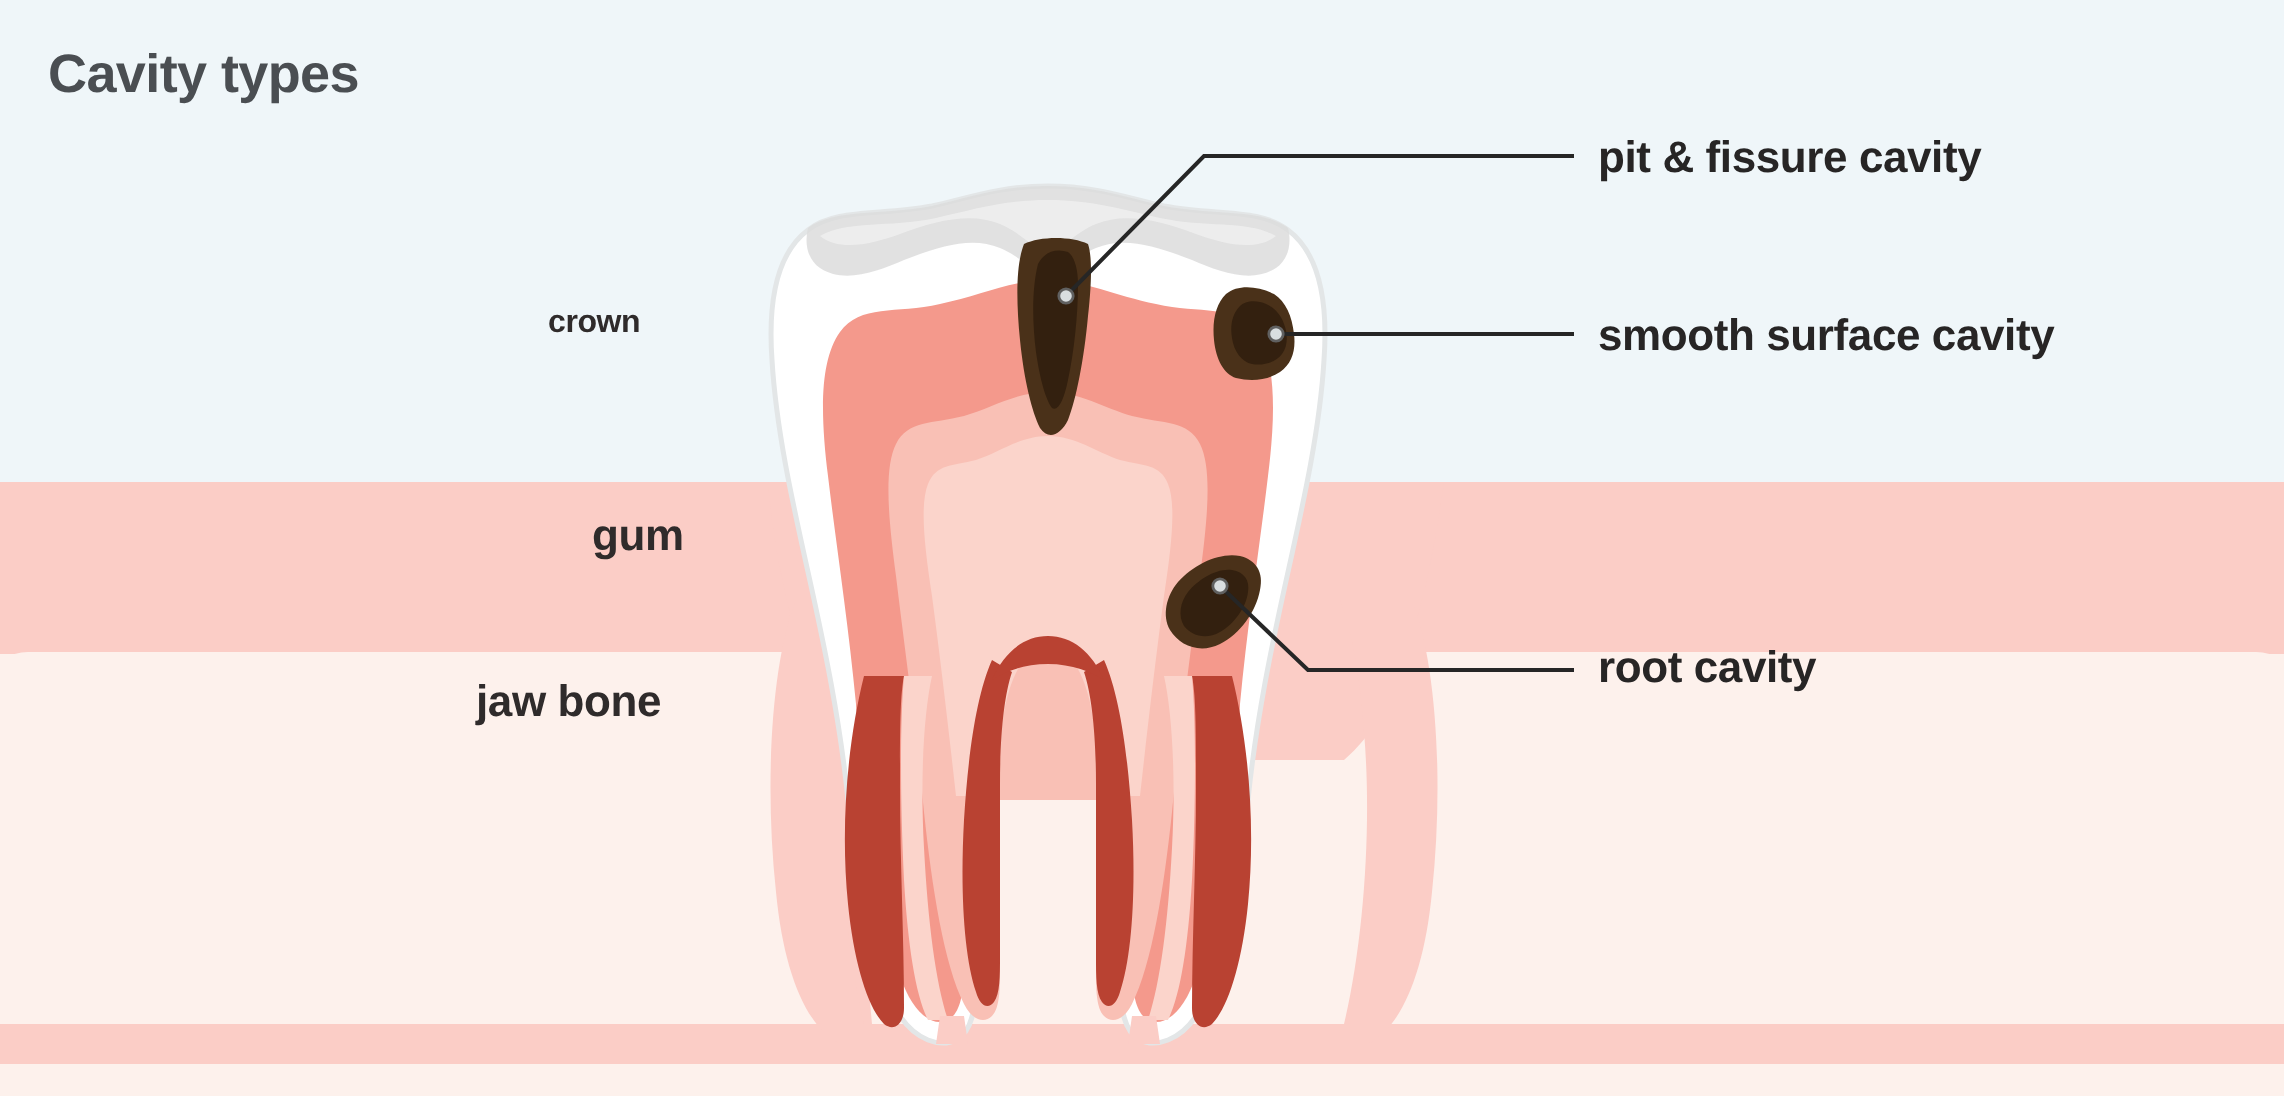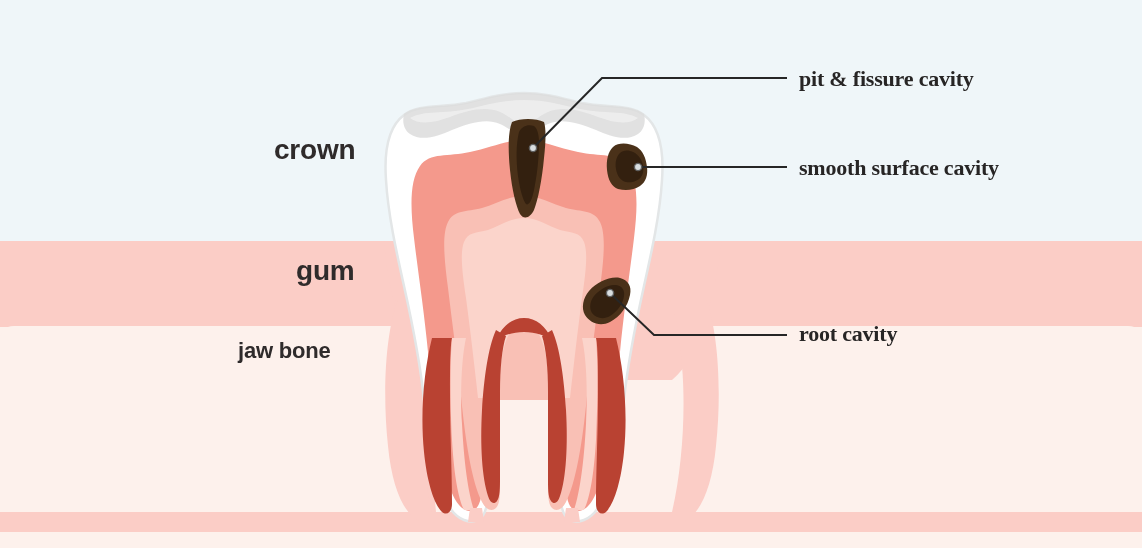"Cavity types" div { html: none -> <div>Cavity types</div> }
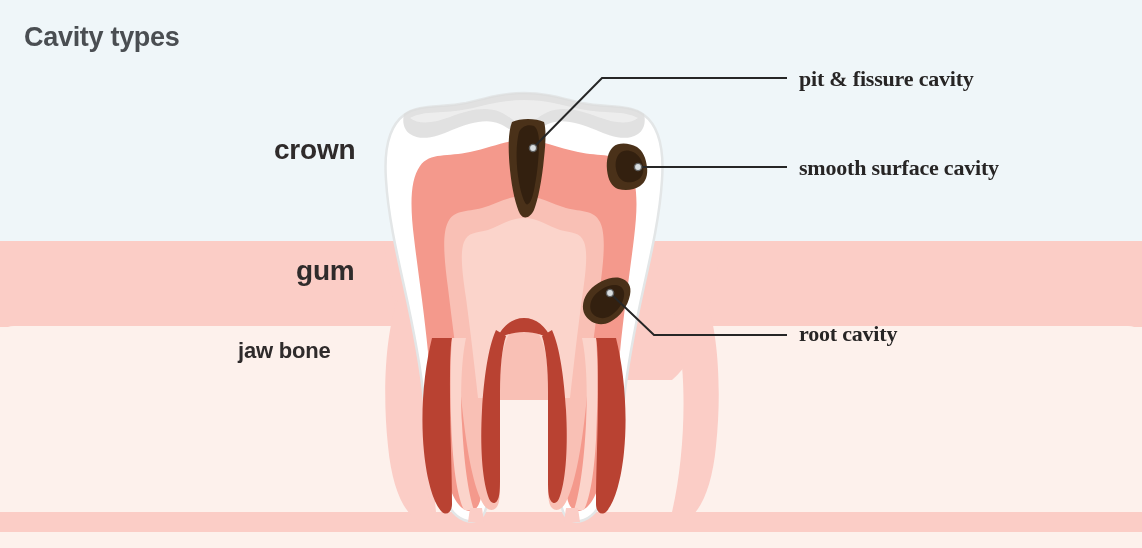"pit & fissure cavity" .callout-label { font-family: Liberation Serif, serif -> Liberation Sans, sans-serif }
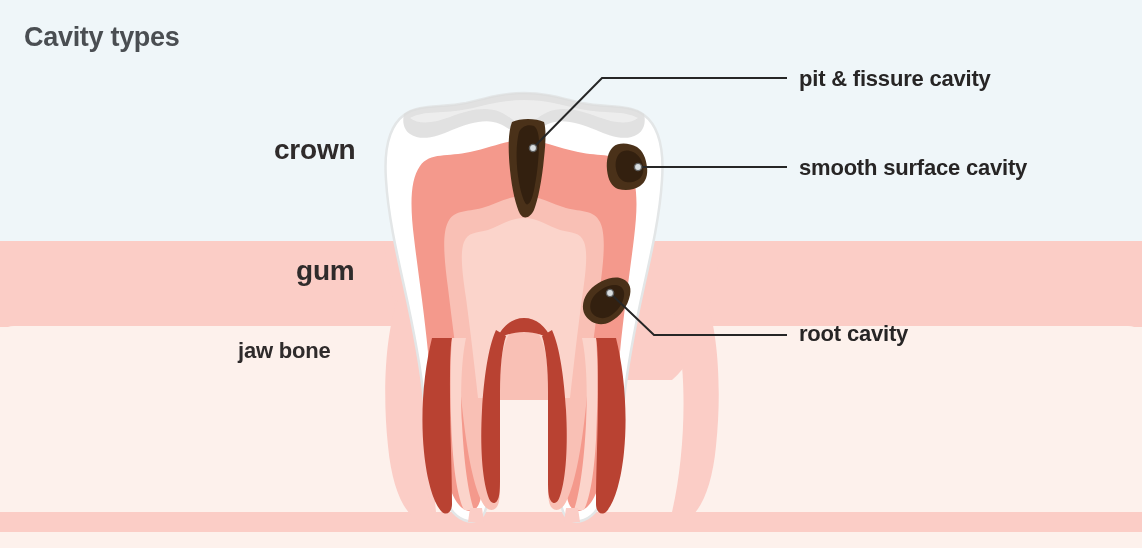"crown" .lbl-crown { font-size: 28px -> 16px; top: 134px -> 153px }
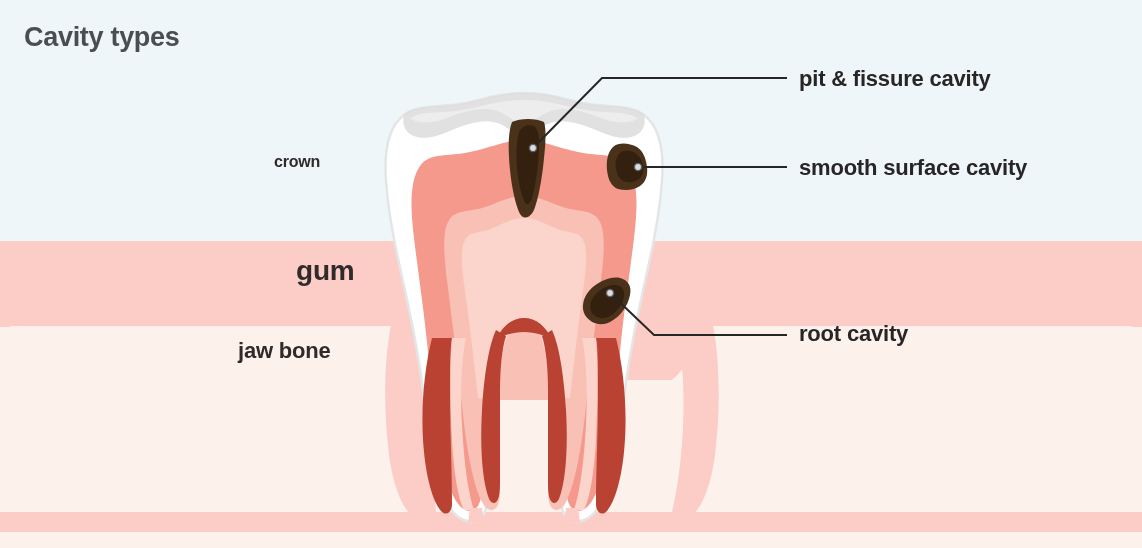"gum" .lbl-gum { font-size: 28px -> 22px }
